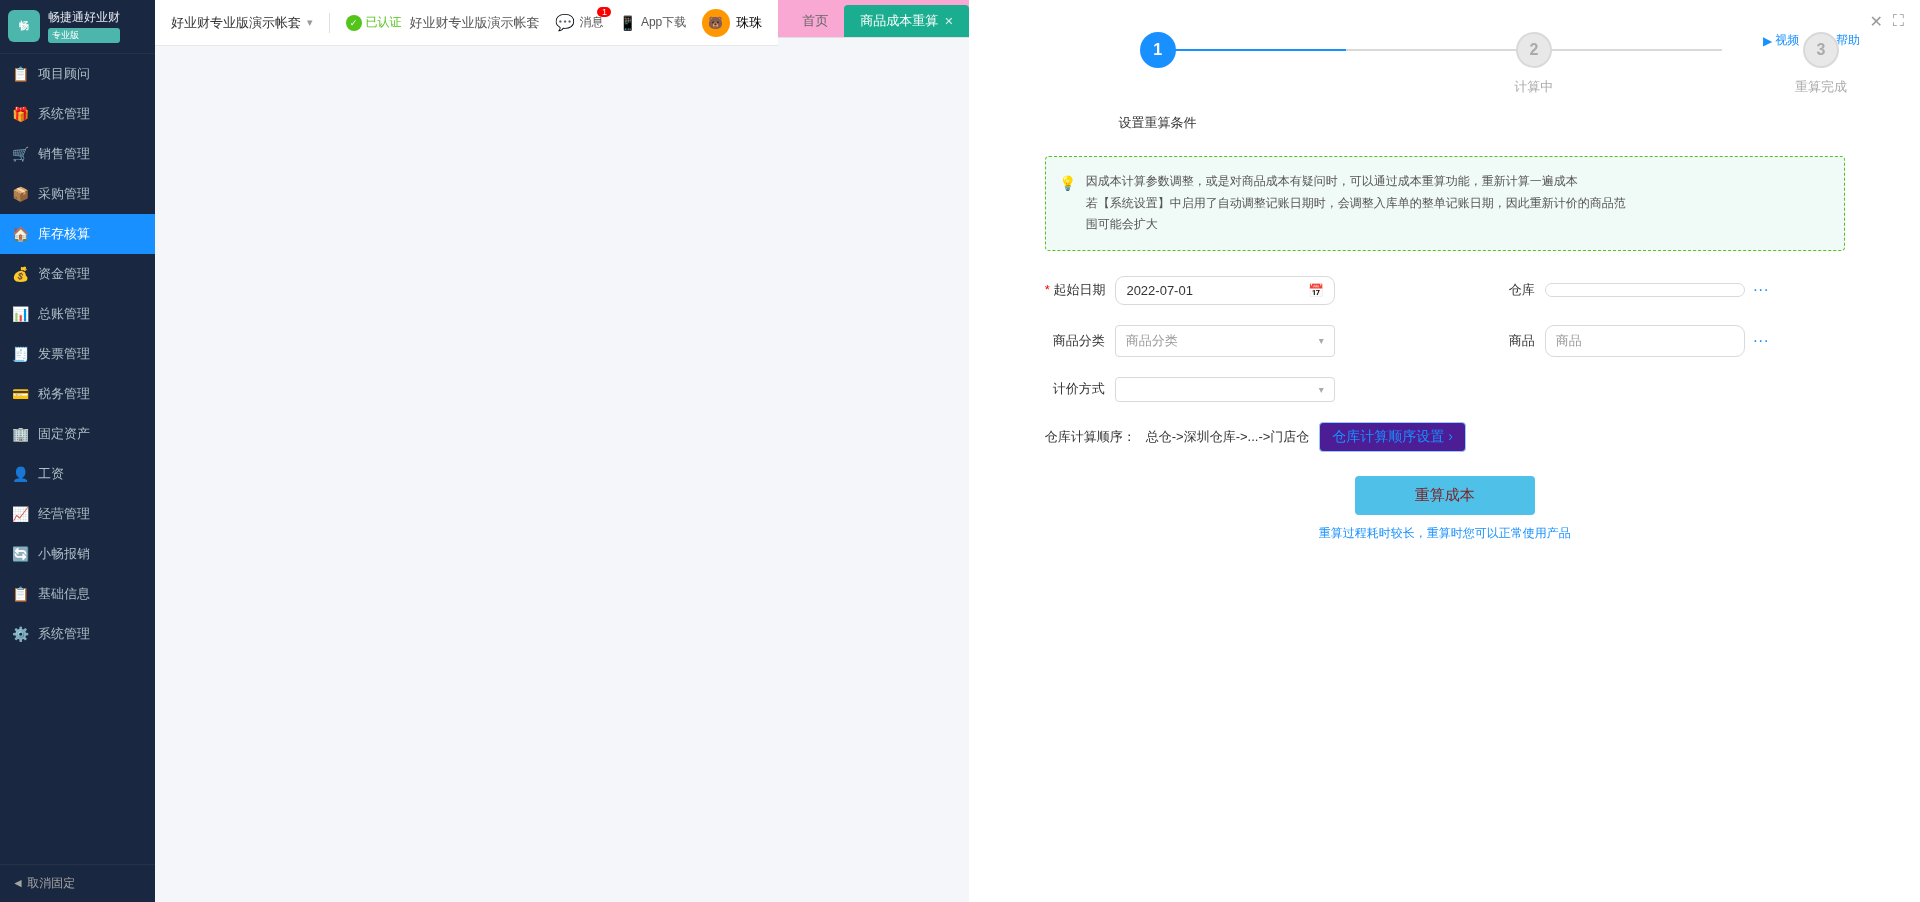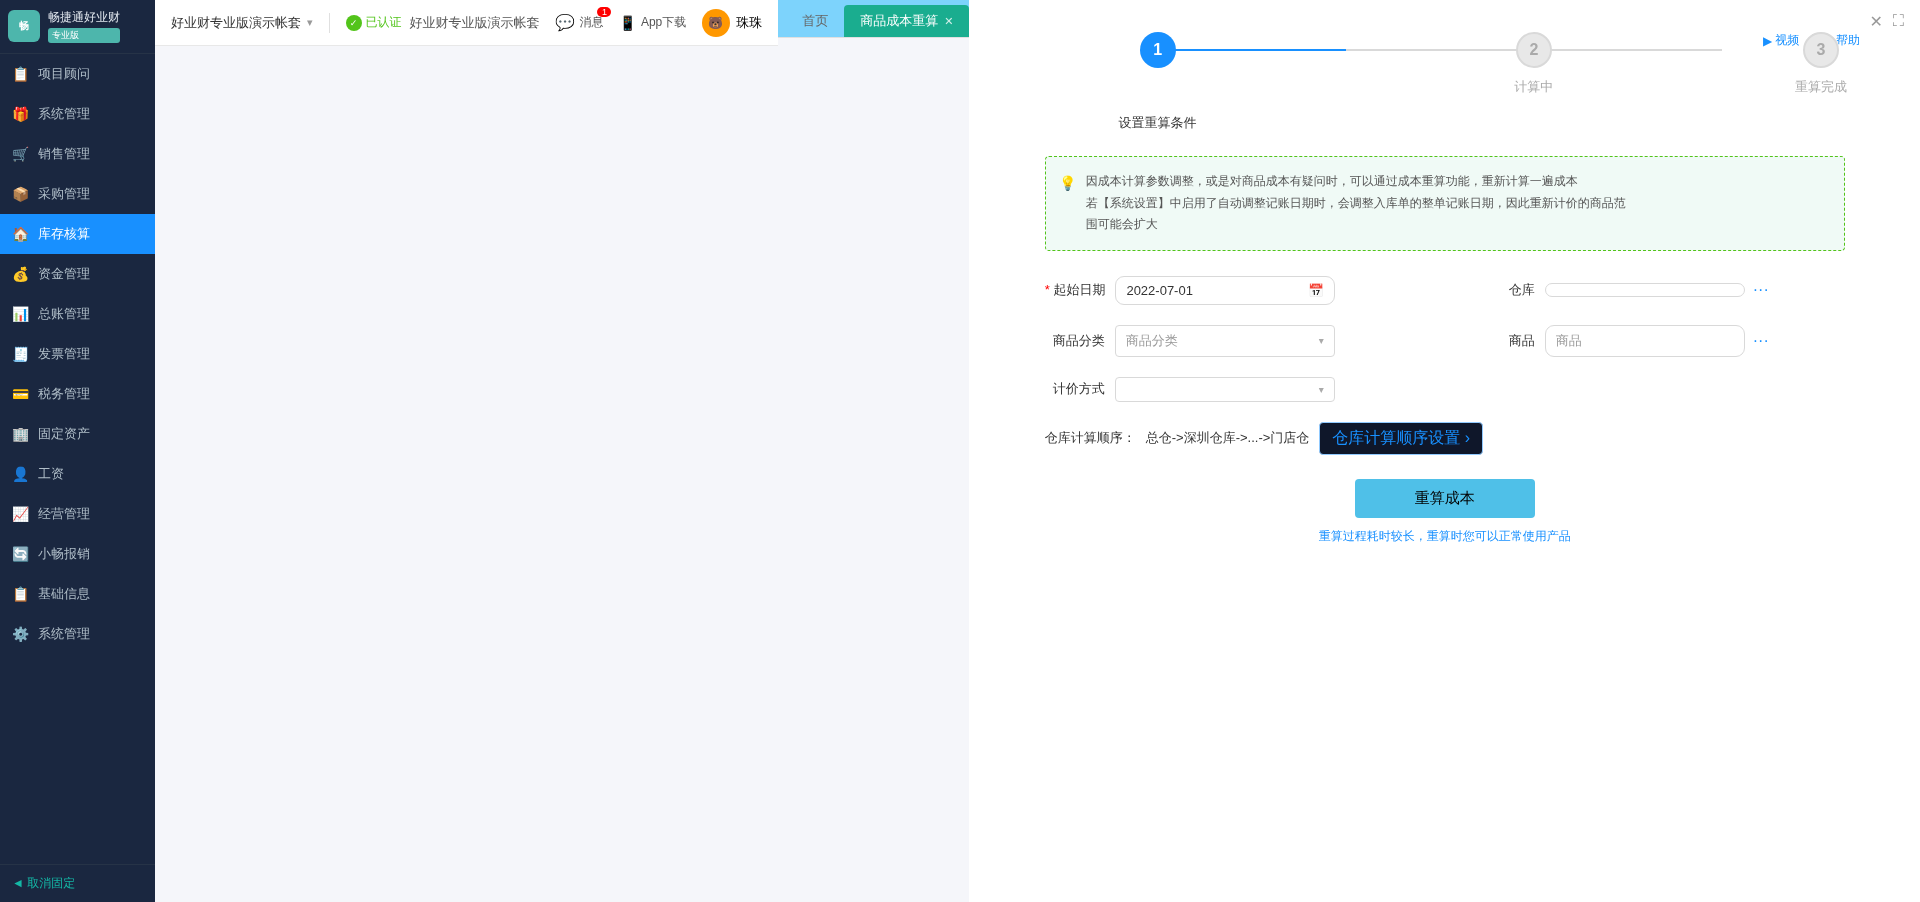"首页" .tabbar { background: #7dd3fc -> #f9a8d4 }
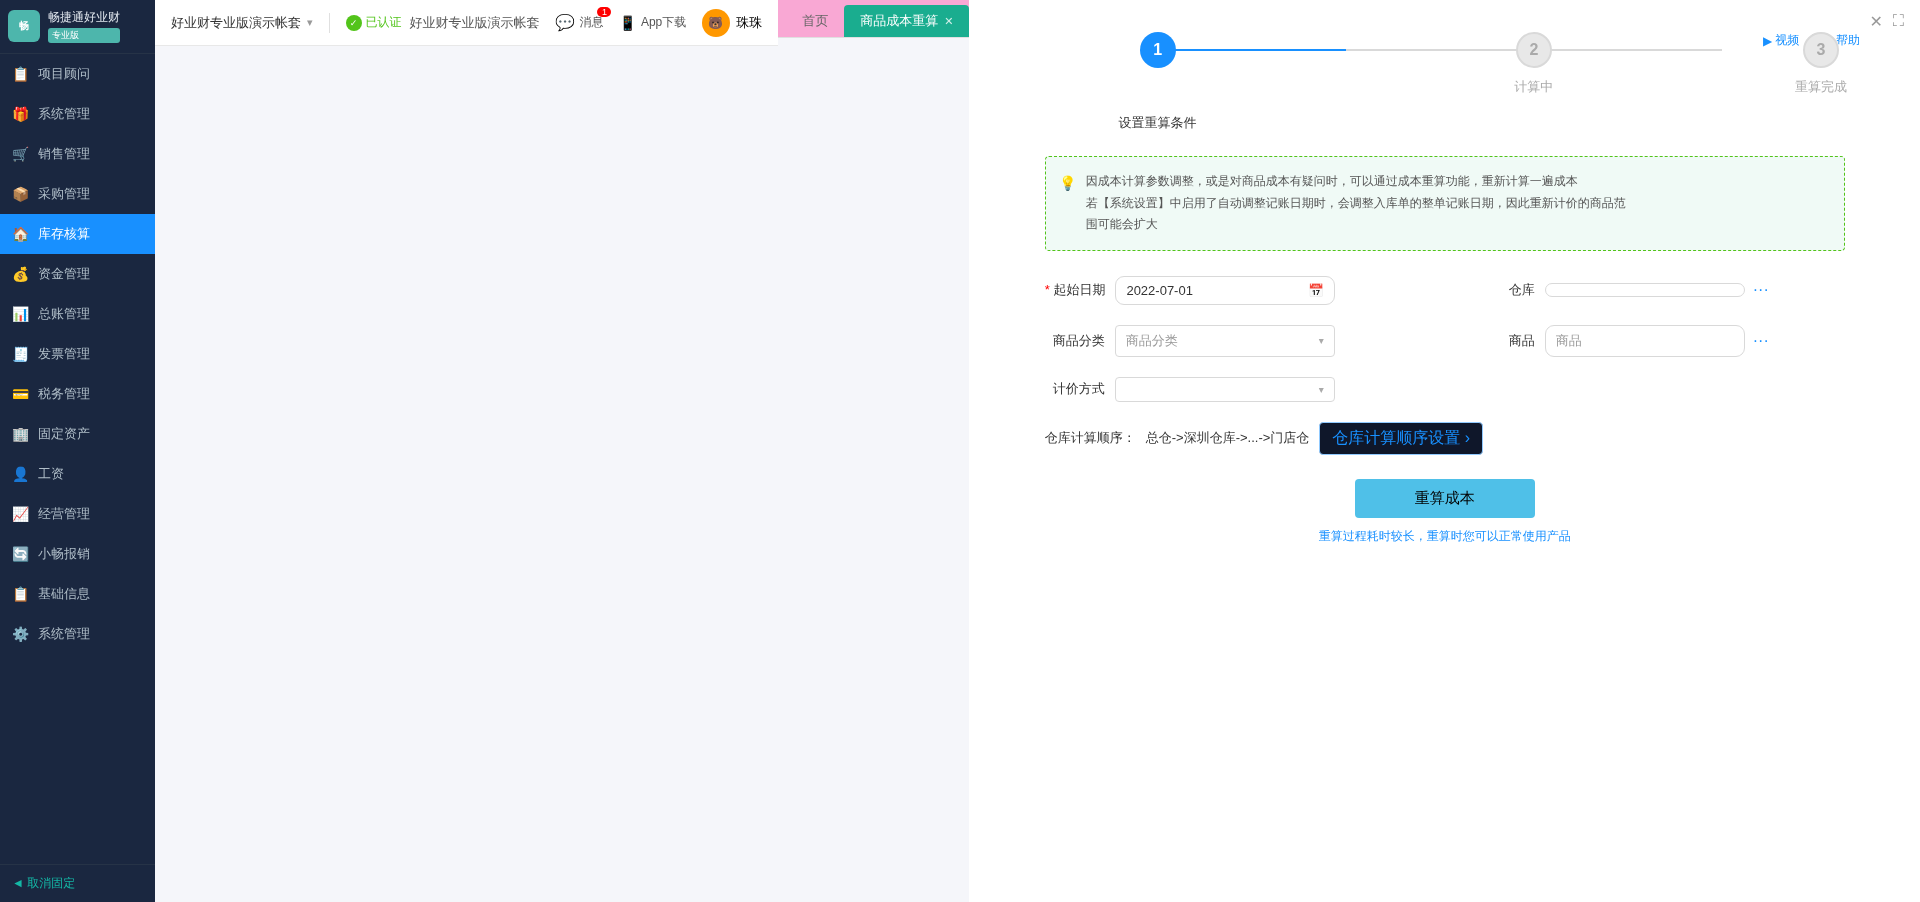"仓库计算顺序设置 ›" .warehouse-btn { background: #0f172a -> #4c1d95; font-size: 16px -> 14px }
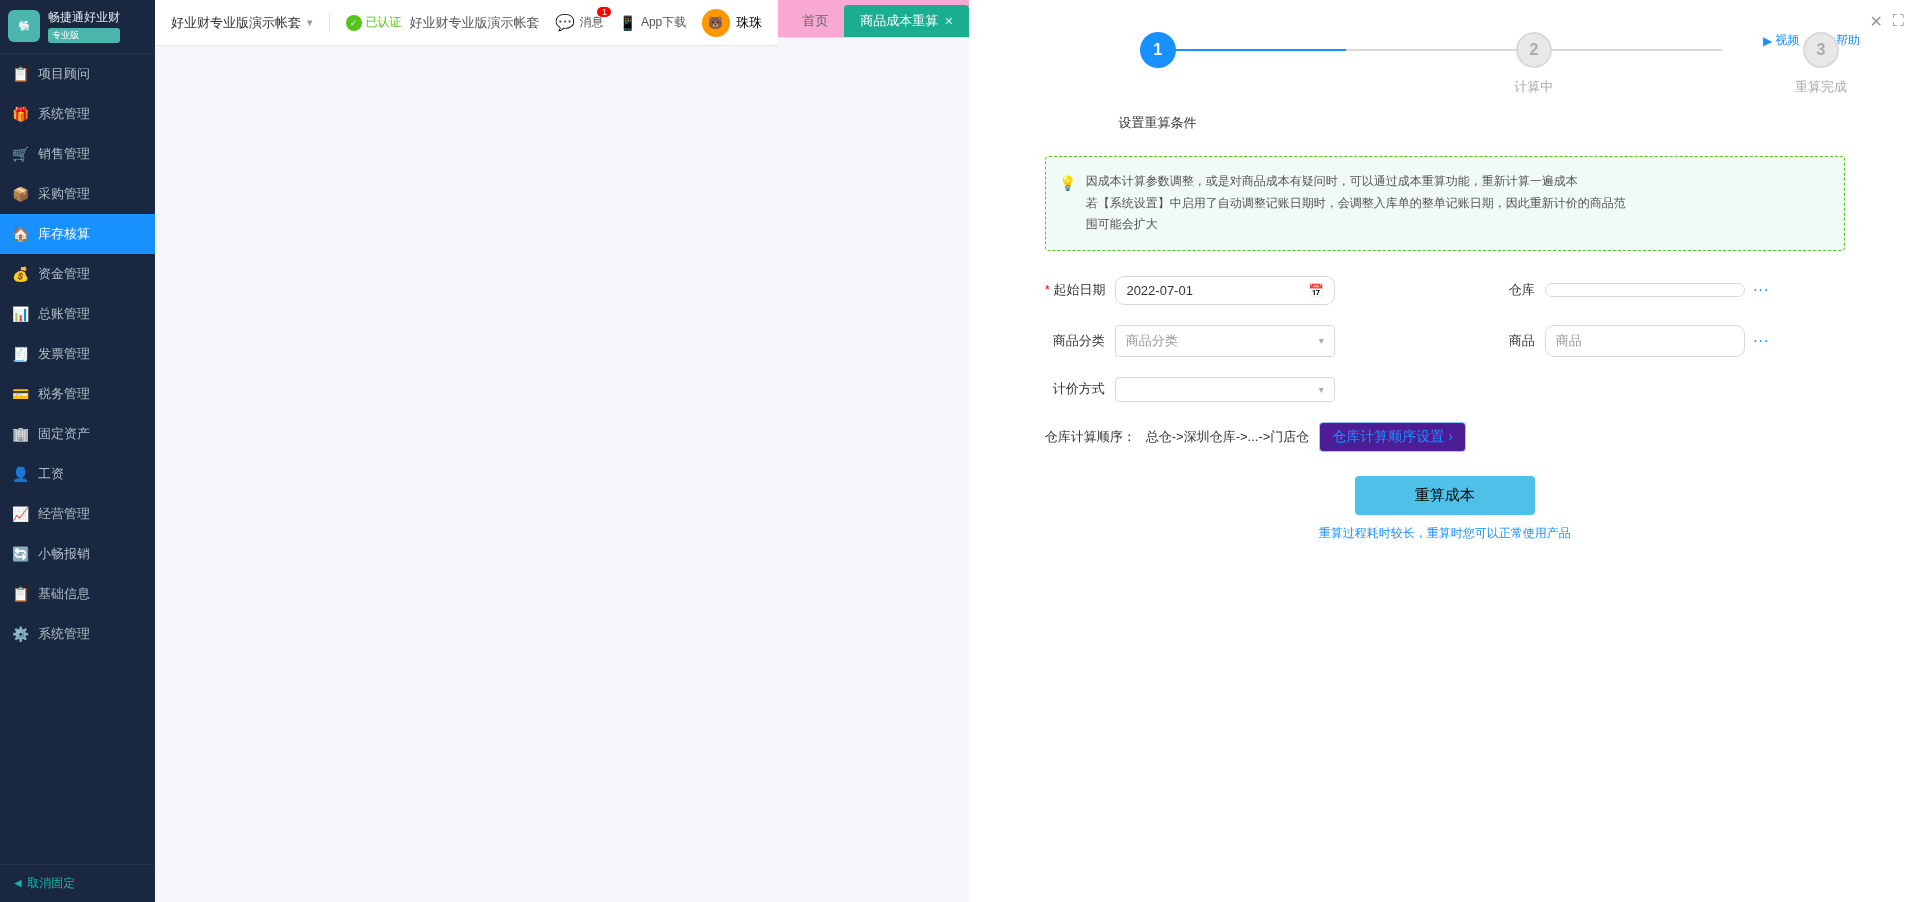"重算成本" .recalc-btn { color: #000000 -> #7f1d1d }
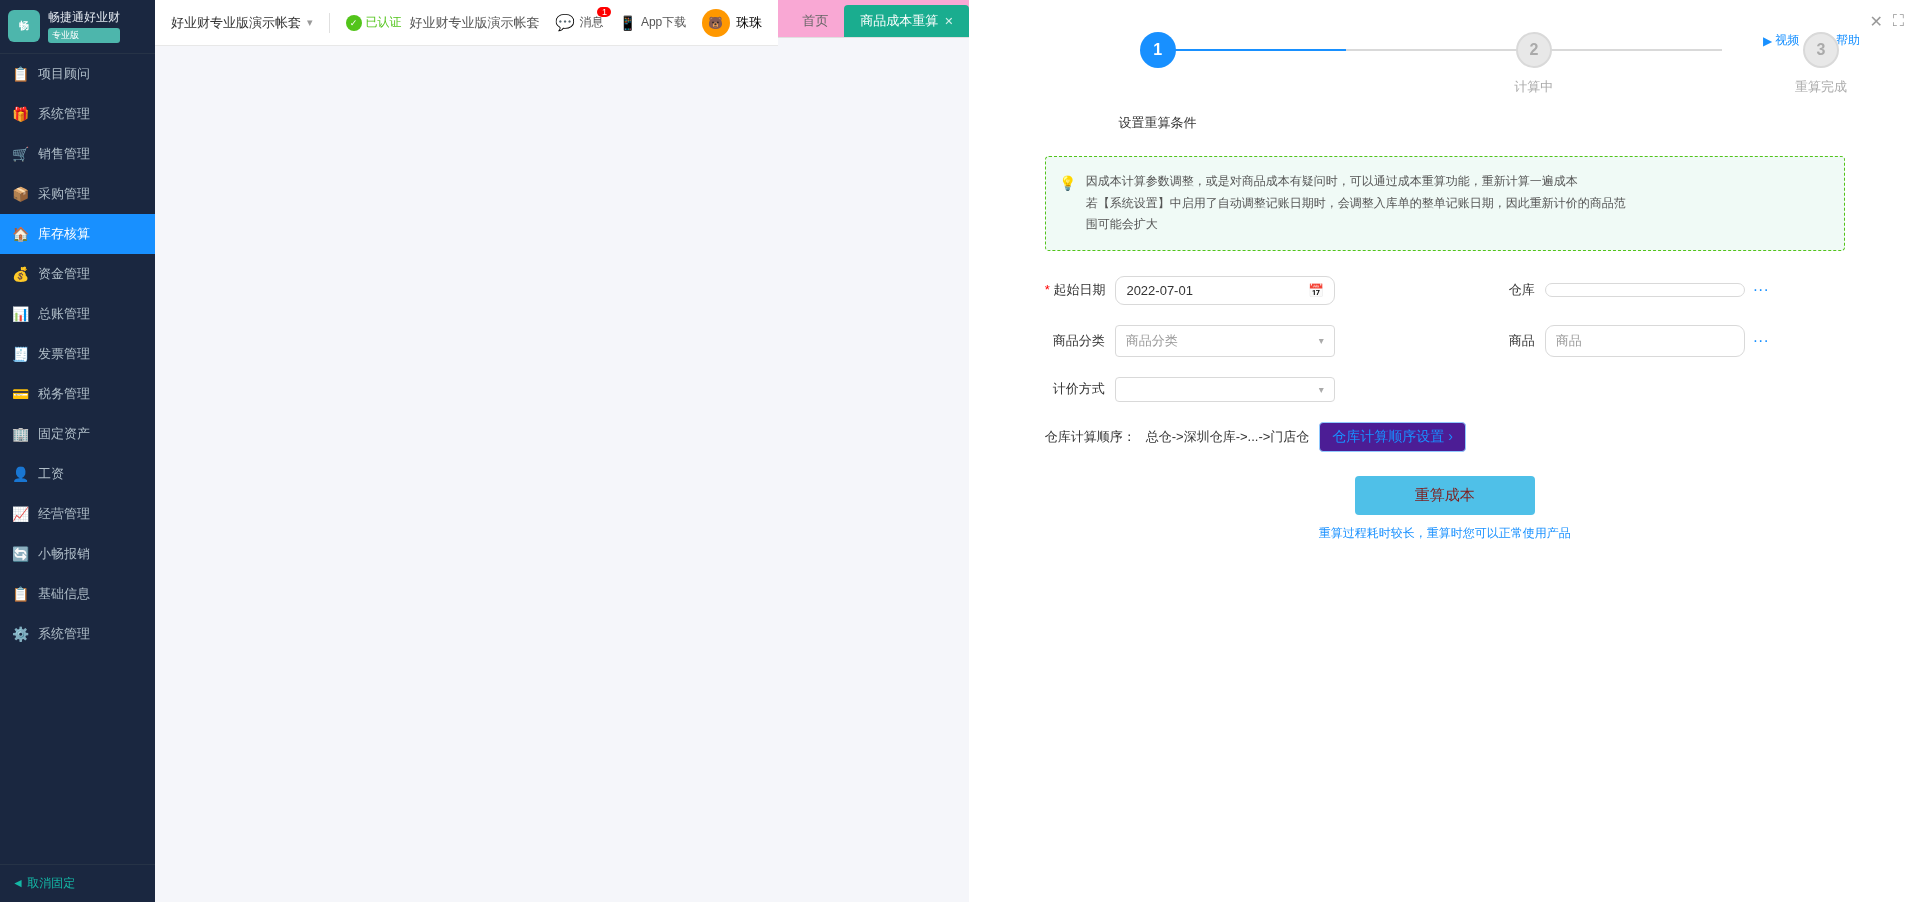"◄ 取消固定" .sidebar-footer { color: #14b8a6 -> #a3a3a3 }
